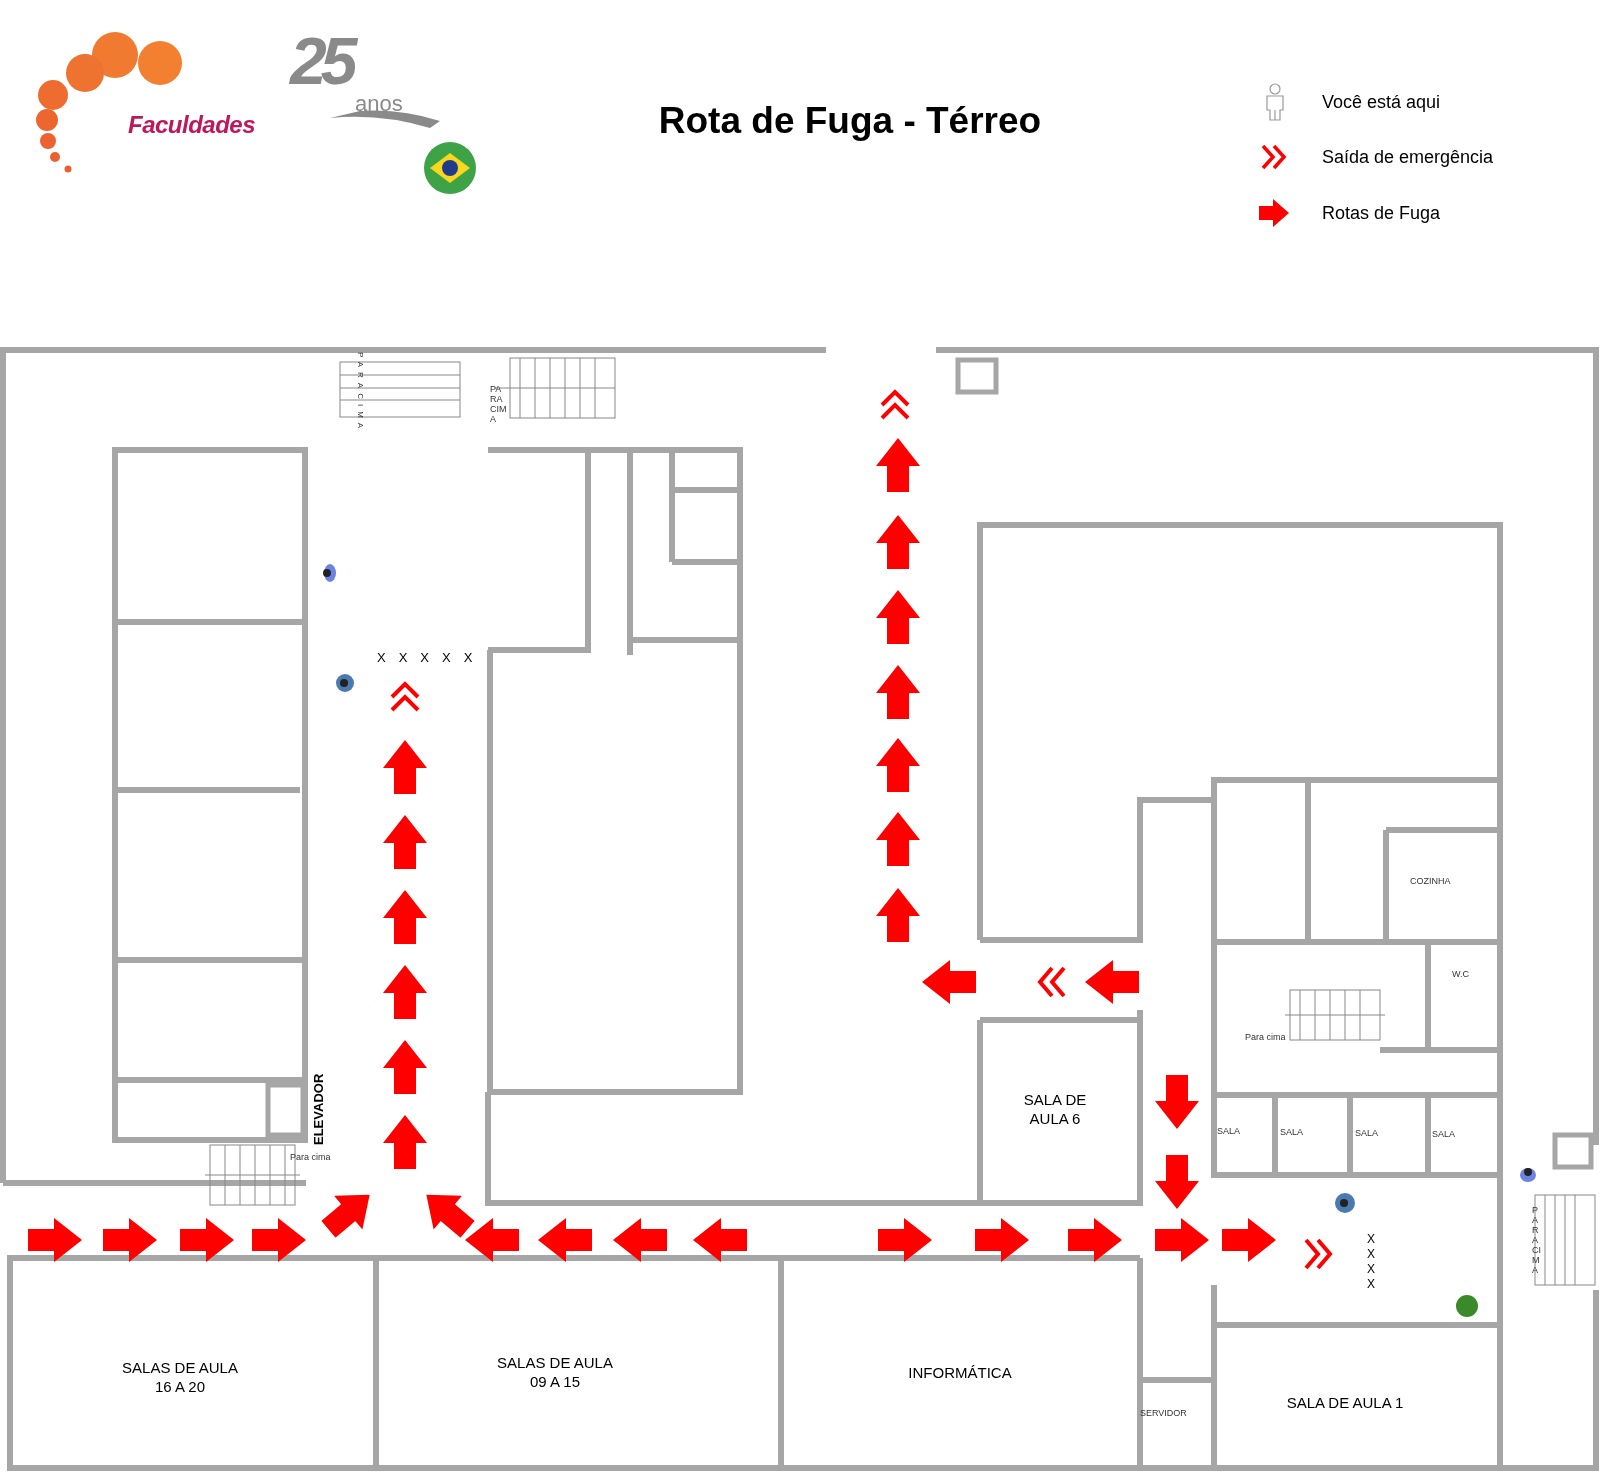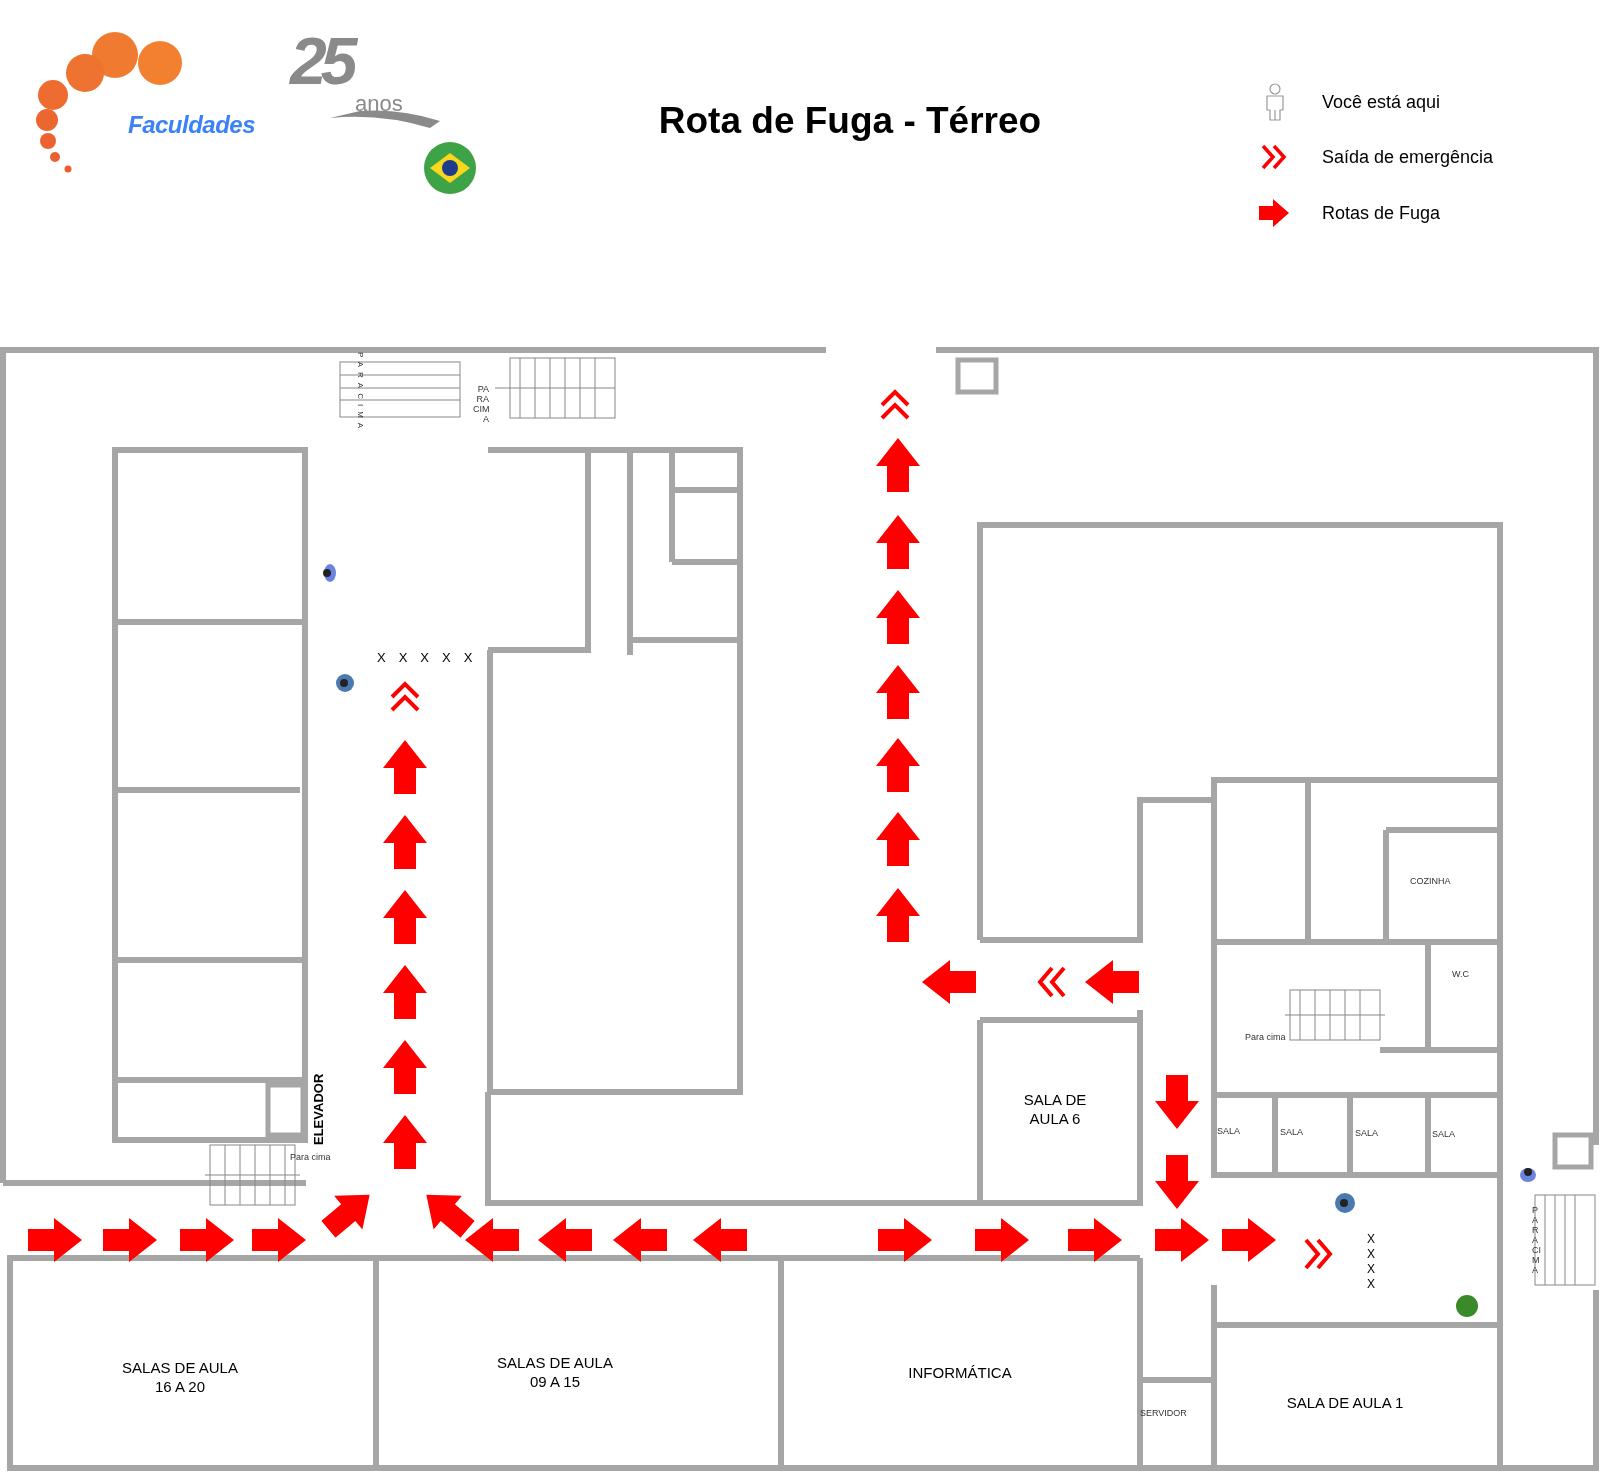"Faculdades" .logo-fac { color: #3b82f6 -> #be185d }
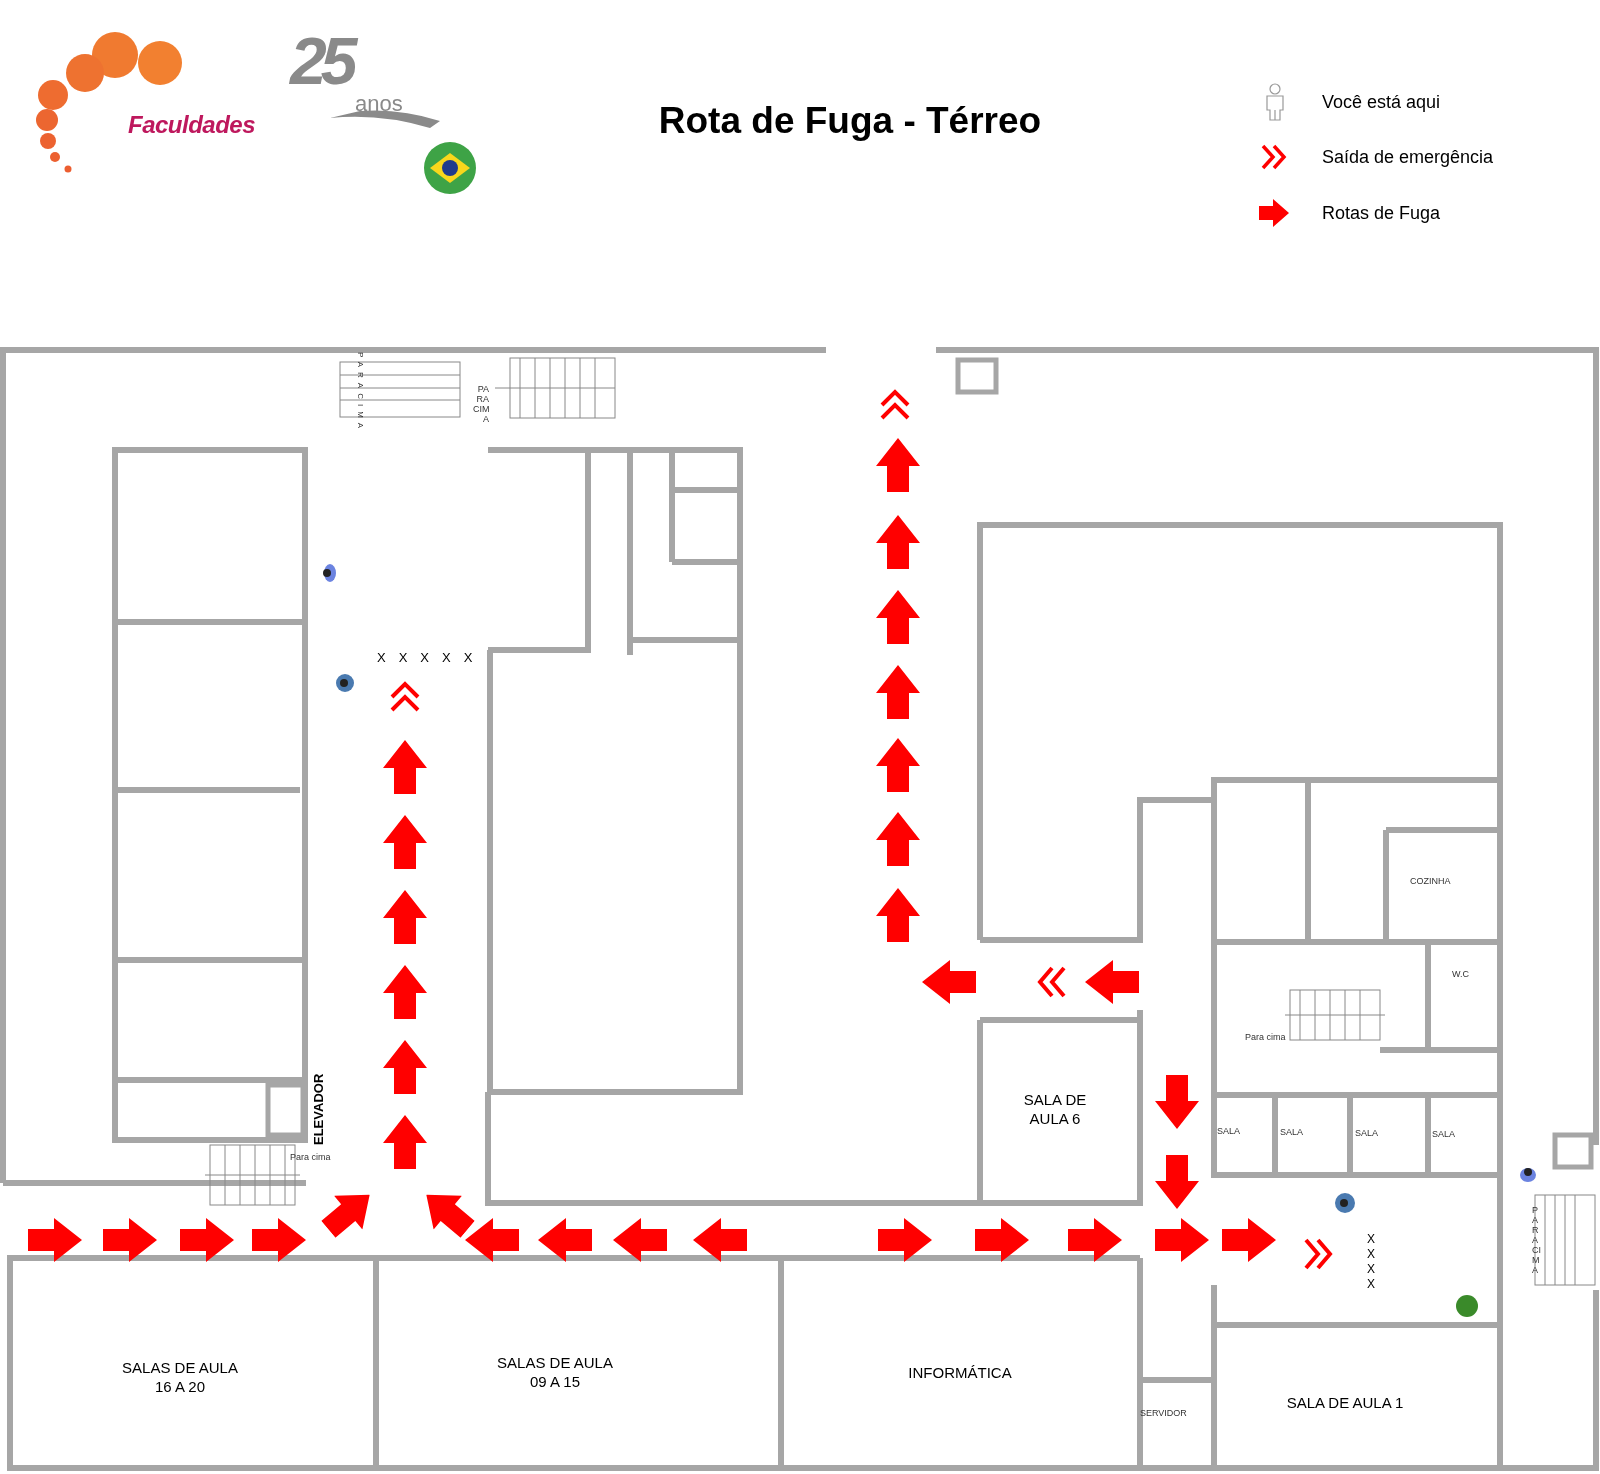"PA" div.lbl-s { left: 473px -> 490px; text-align: right -> left }
